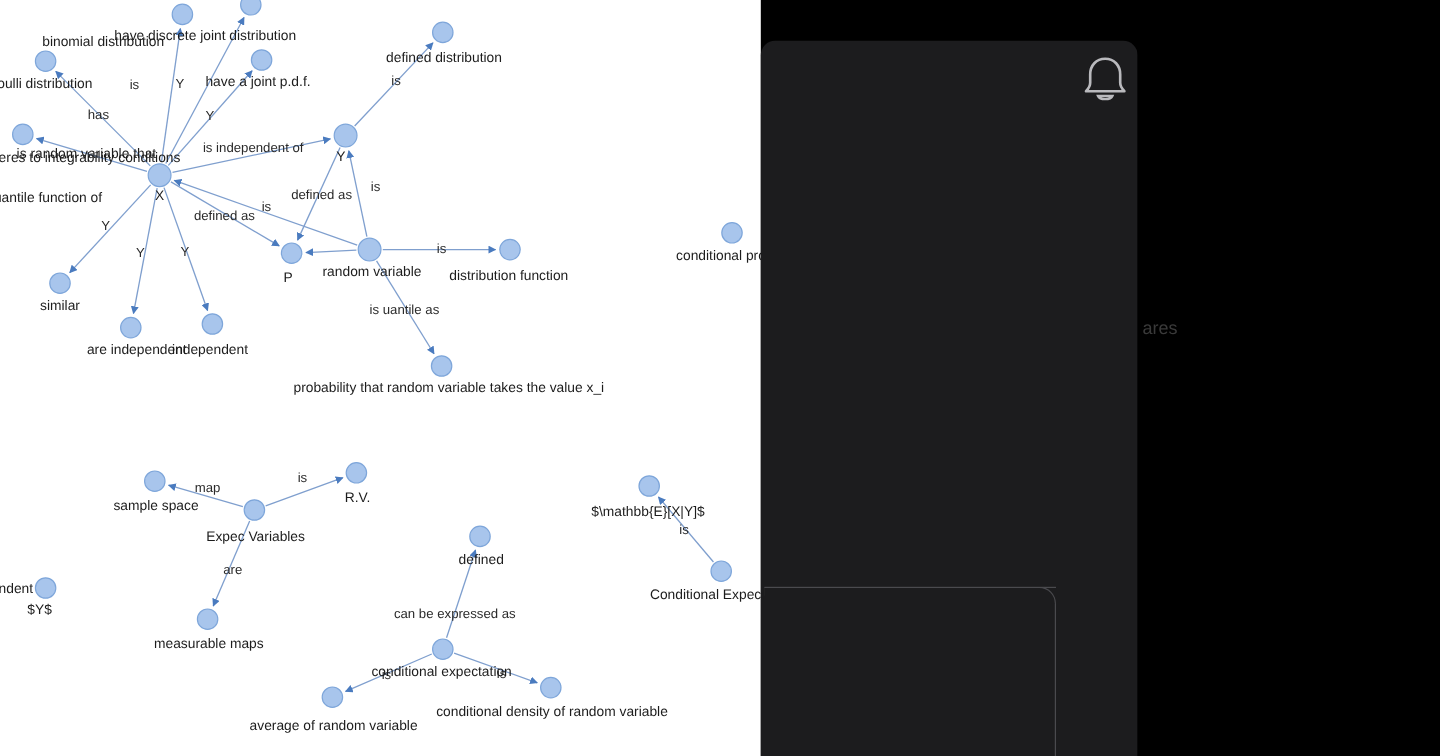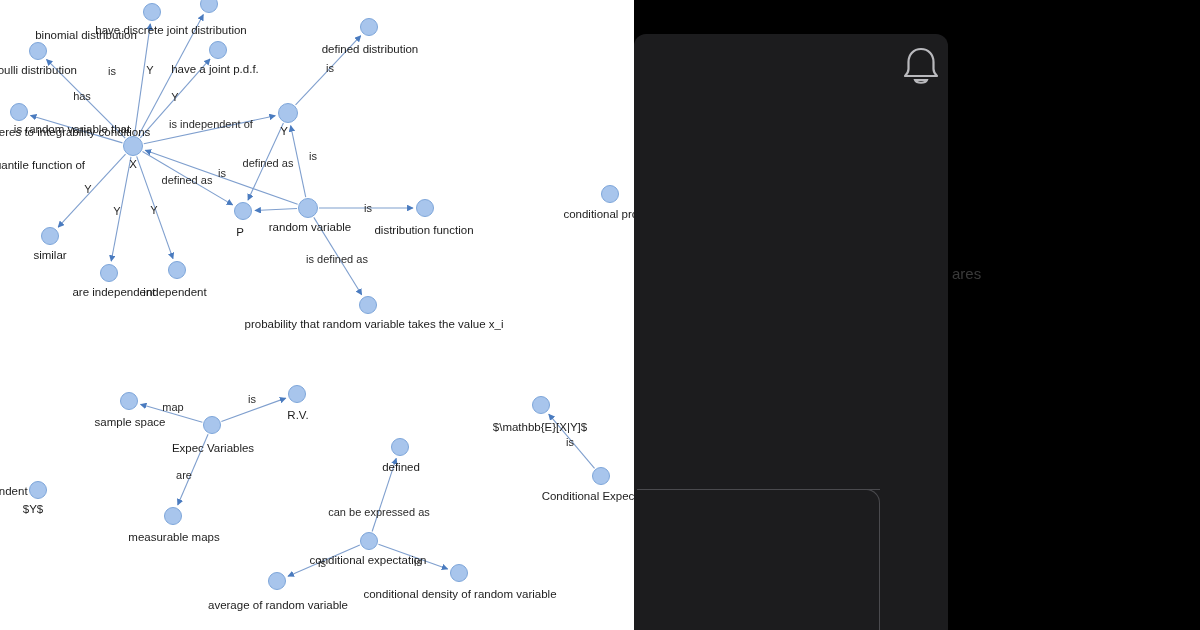"is defined as" div.edge-label { text: defined -> uantile }
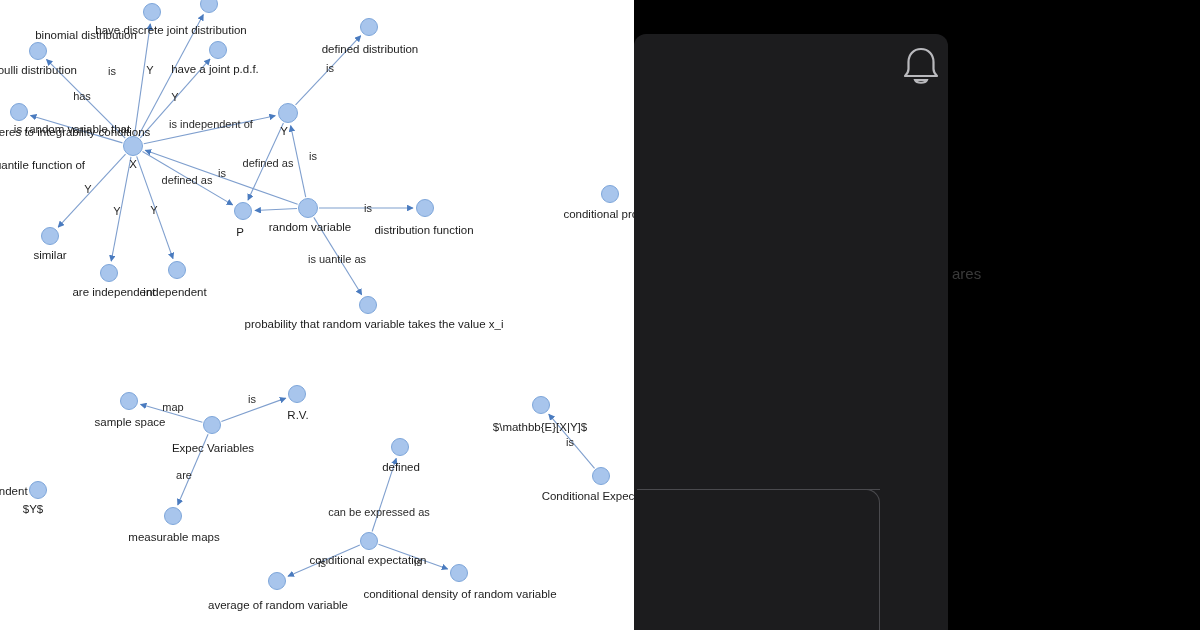"are" div.edge-label { left: 184px -> 194px }
